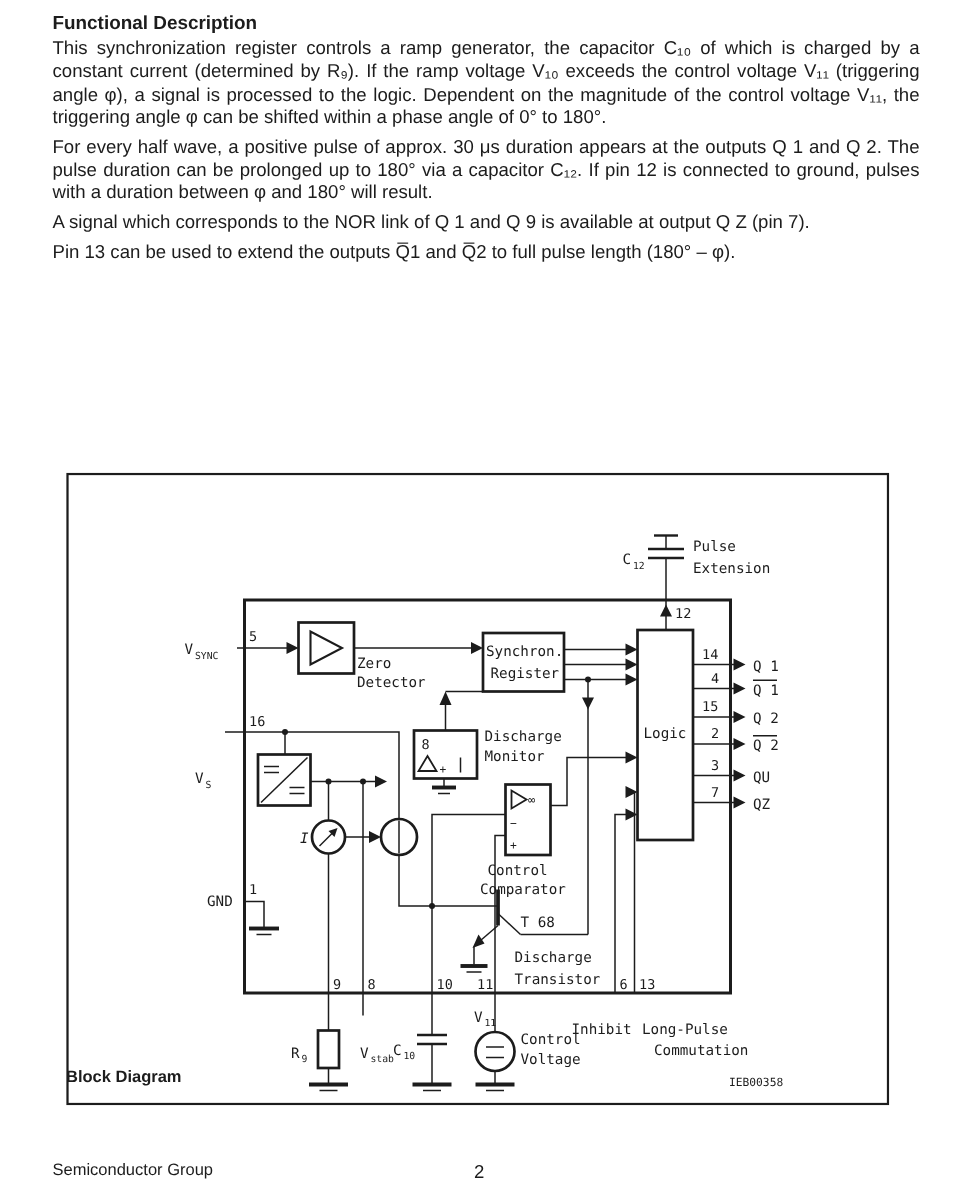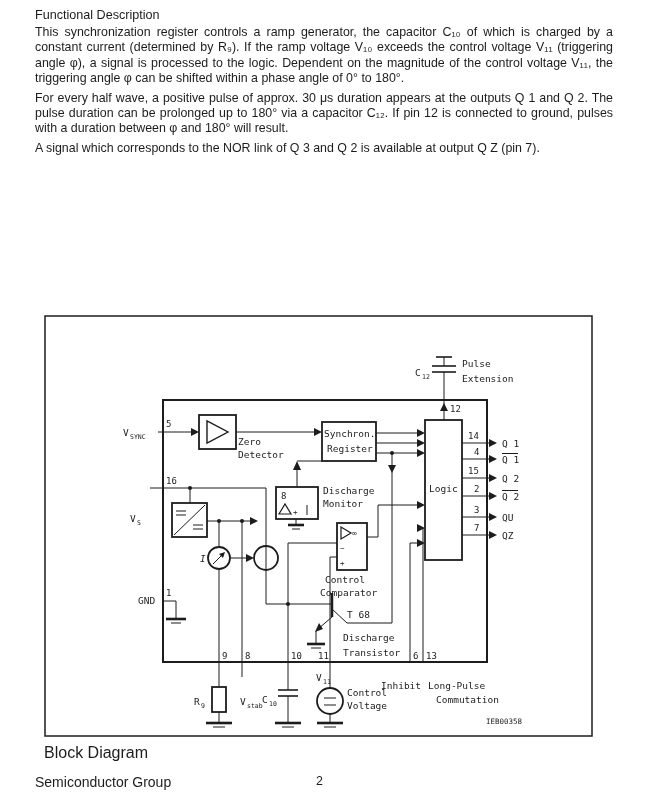"Functional Description" .doc-title { font-weight: normal -> bold }
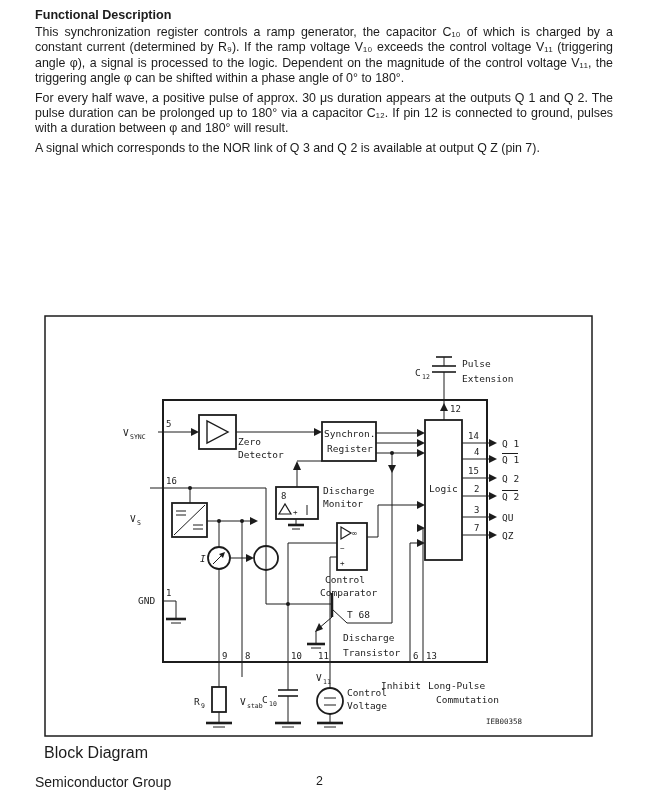"A signal which corresponds to" p { text: 3 and Q 2 -> 1 and Q 9 }
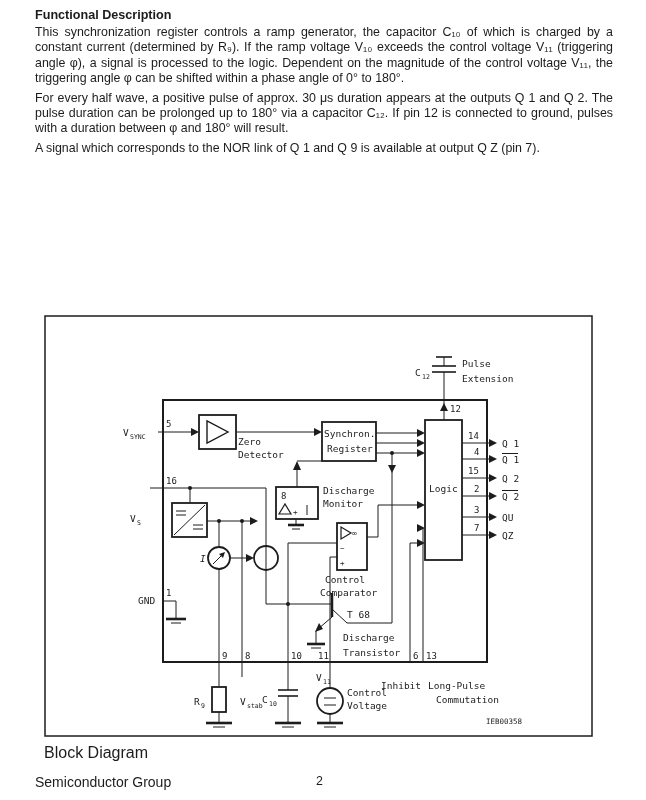"Pin 13 can be used" p { html: none -> <p>Pin 13 can be used to extend the outputs Q̅1 and Q̅2 to full pulse length (180° – φ).</p> }
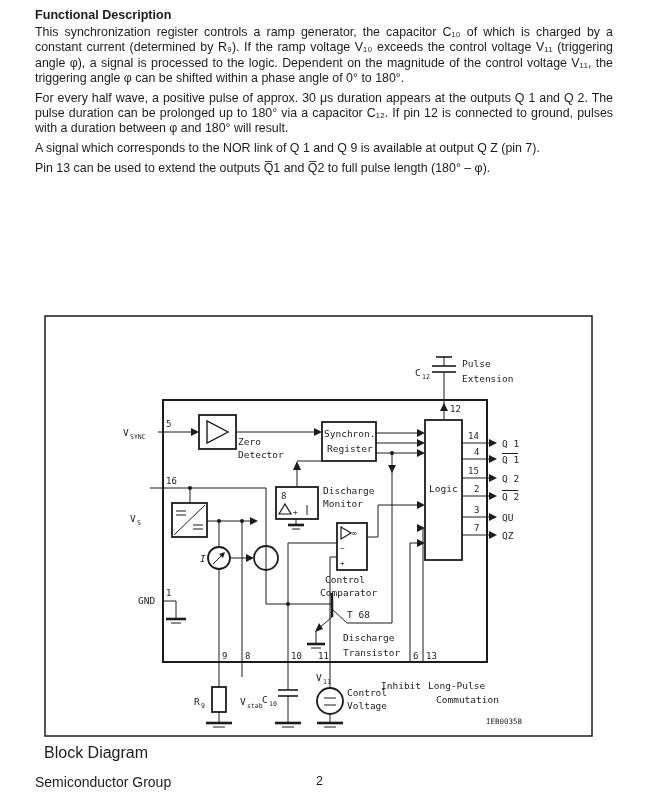"Block Diagram" .caption { font-size: 16px -> 11px; font-weight: normal -> bold; top: 744px -> 712px }
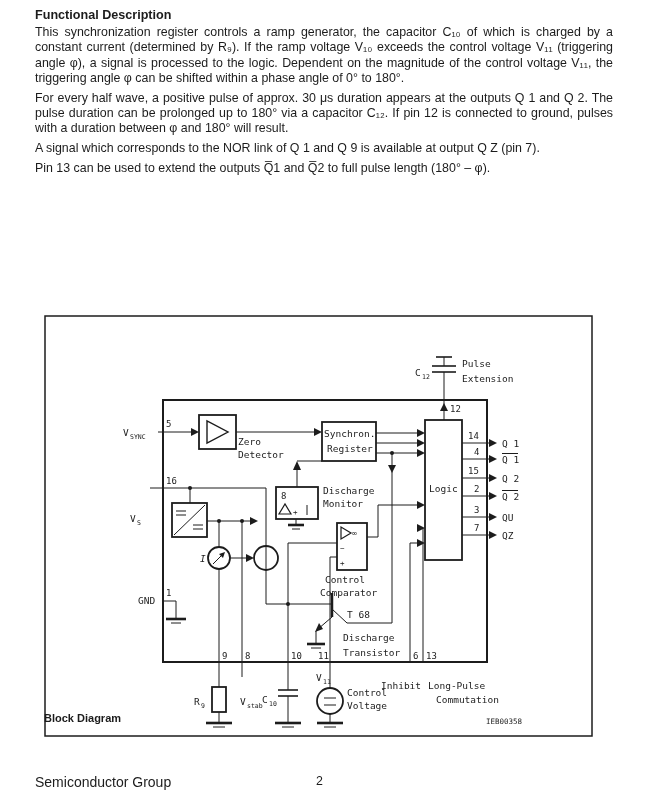"Semiconductor Group" .footer-left { font-size: 14px -> 11px }
